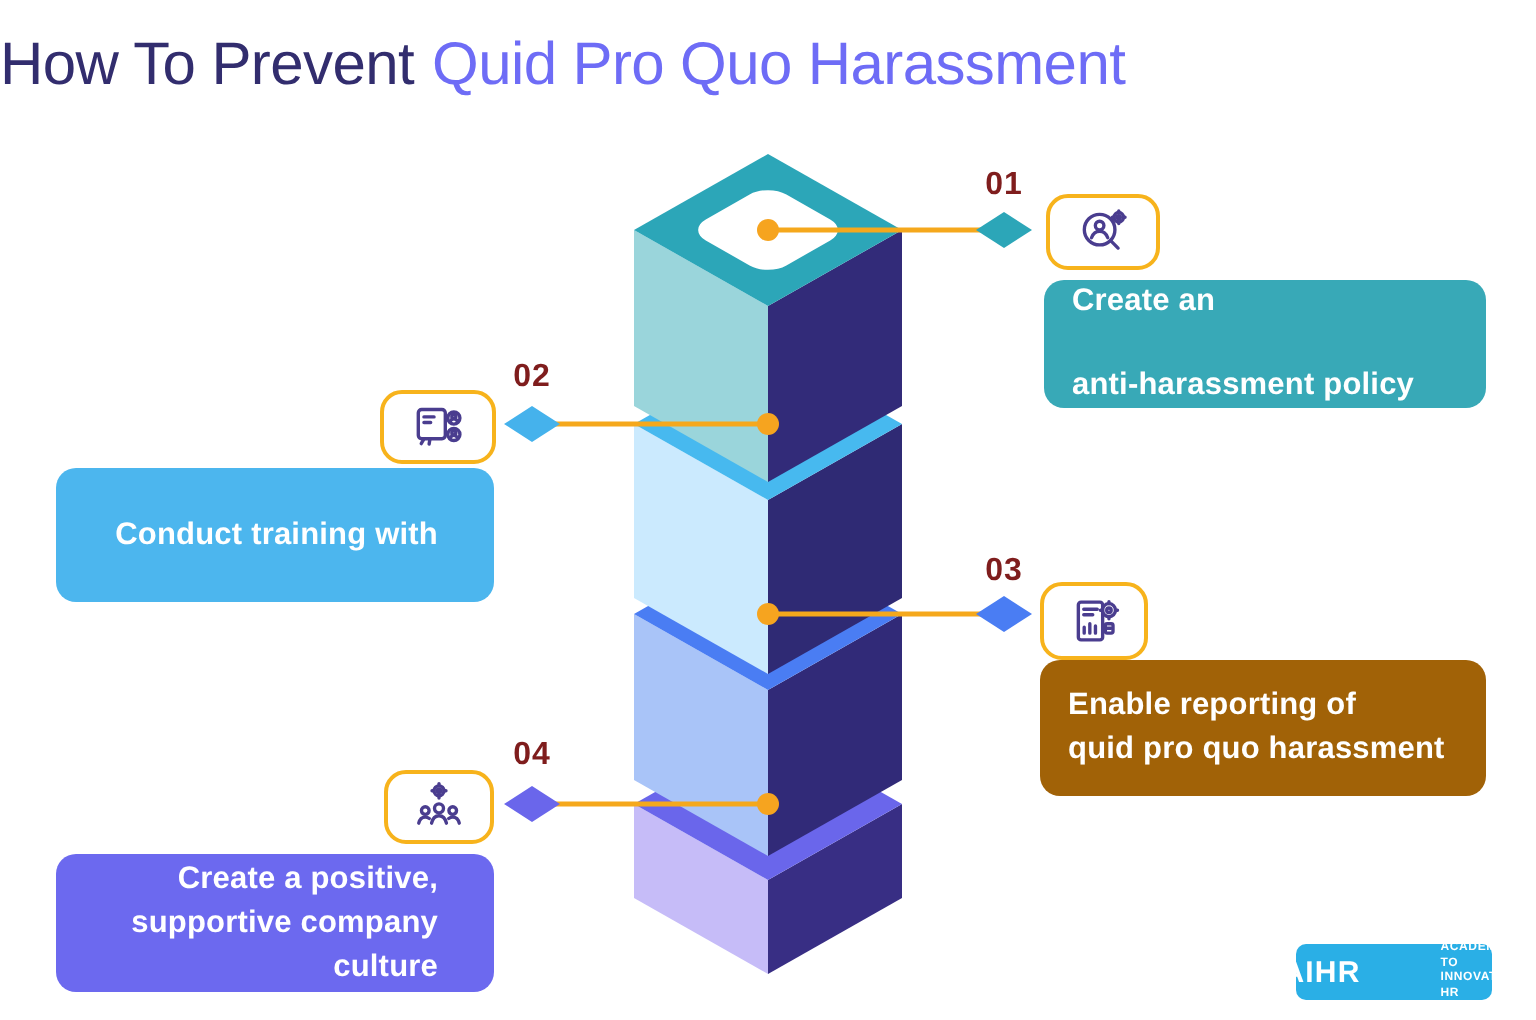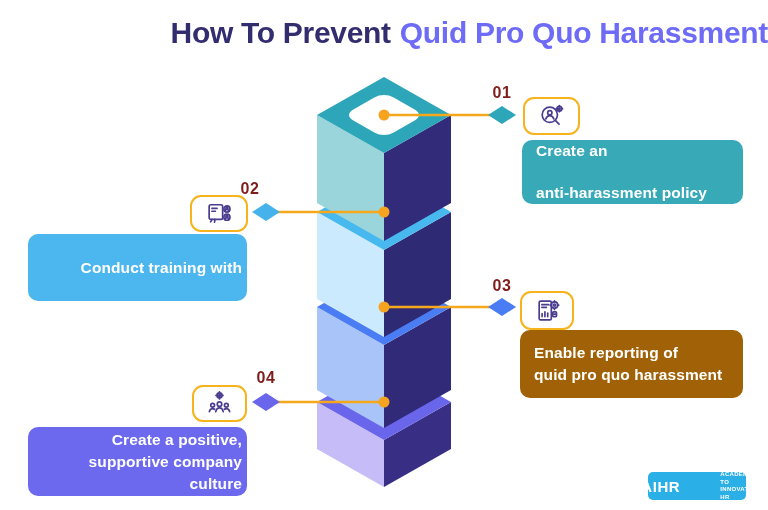"How To Prevent Quid Pro" .title { font-weight: 700 -> 400; text-align: right -> left }
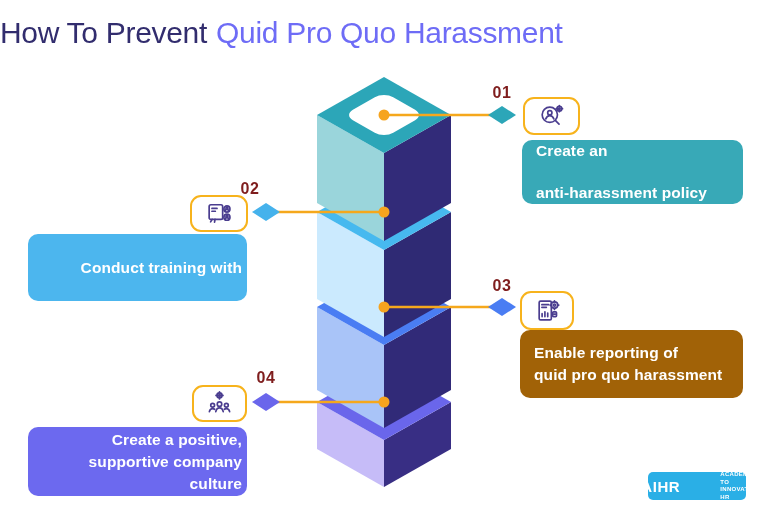"02" .n2 { left: 235px -> 251px }
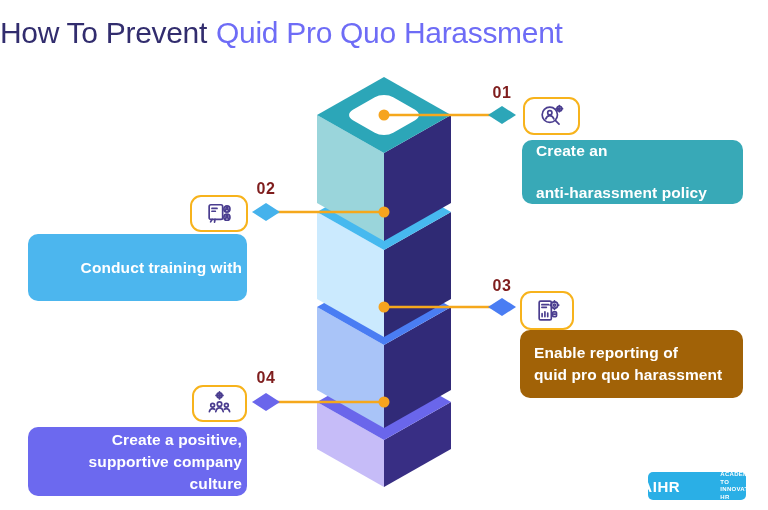"Conduct training with" .card-right-align { padding-right: 5px -> 28px }
